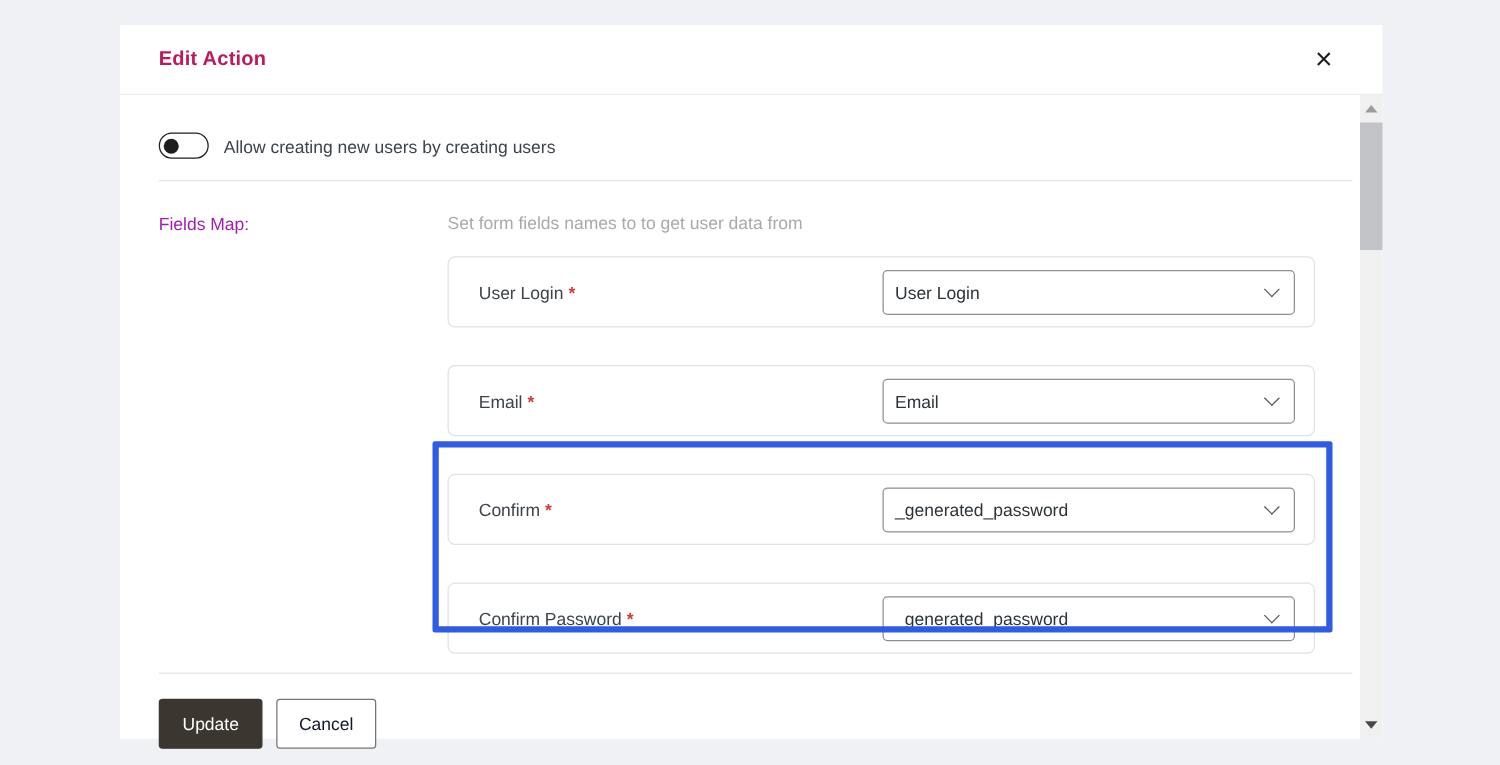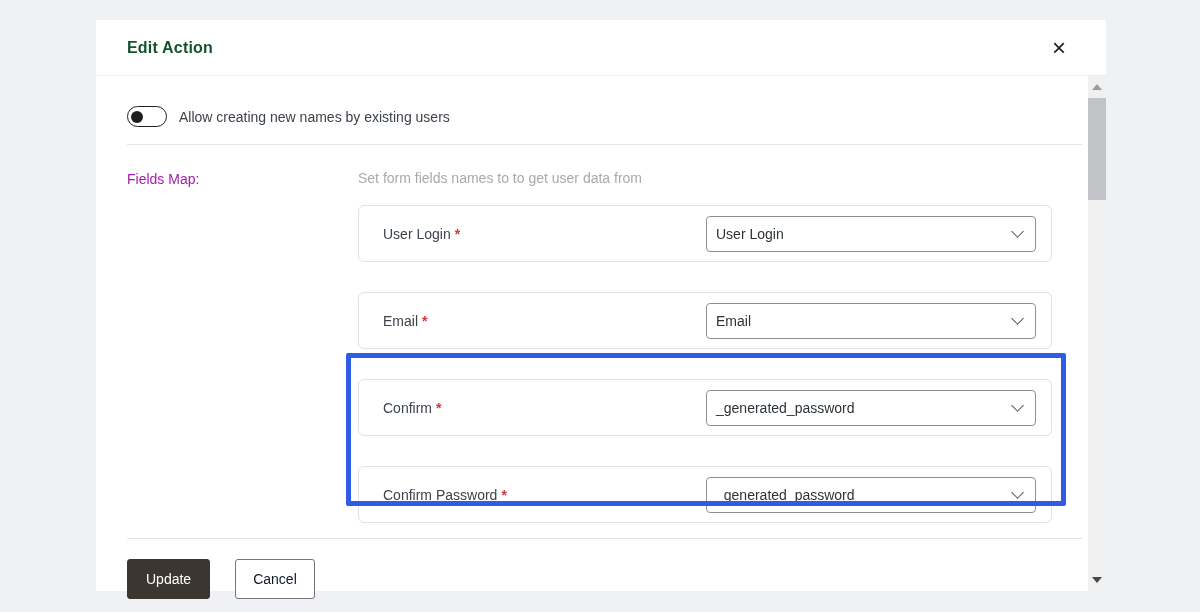"Edit Action" .modal-title { color: #14532d -> #be185d }
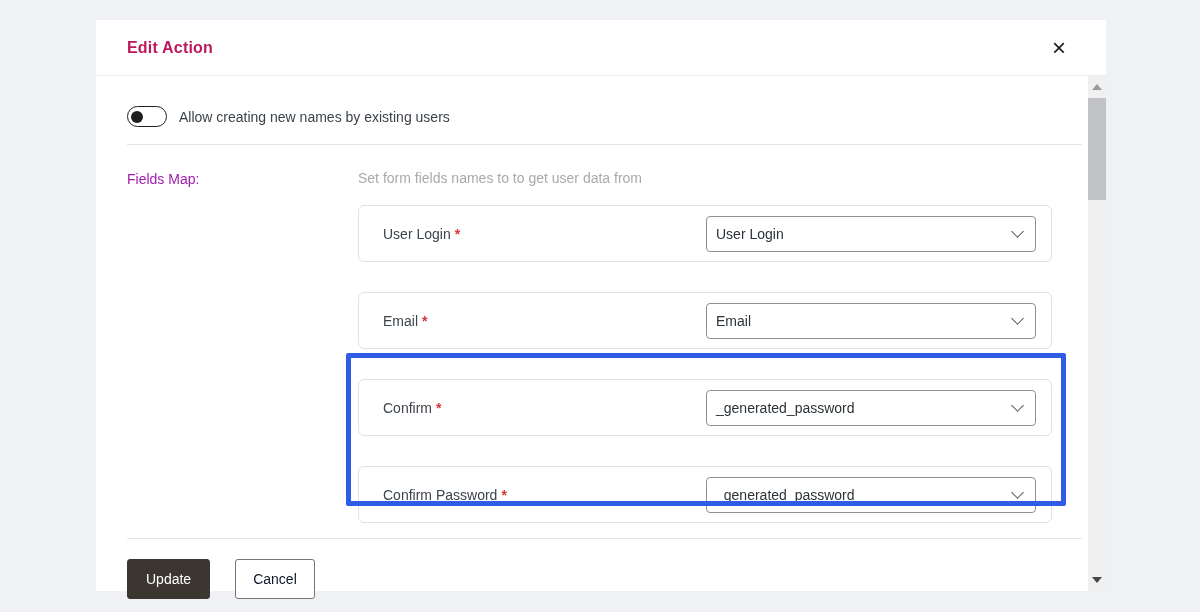"Allow creating new names by" div.toggle-label { text: names by existing -> users by creating }
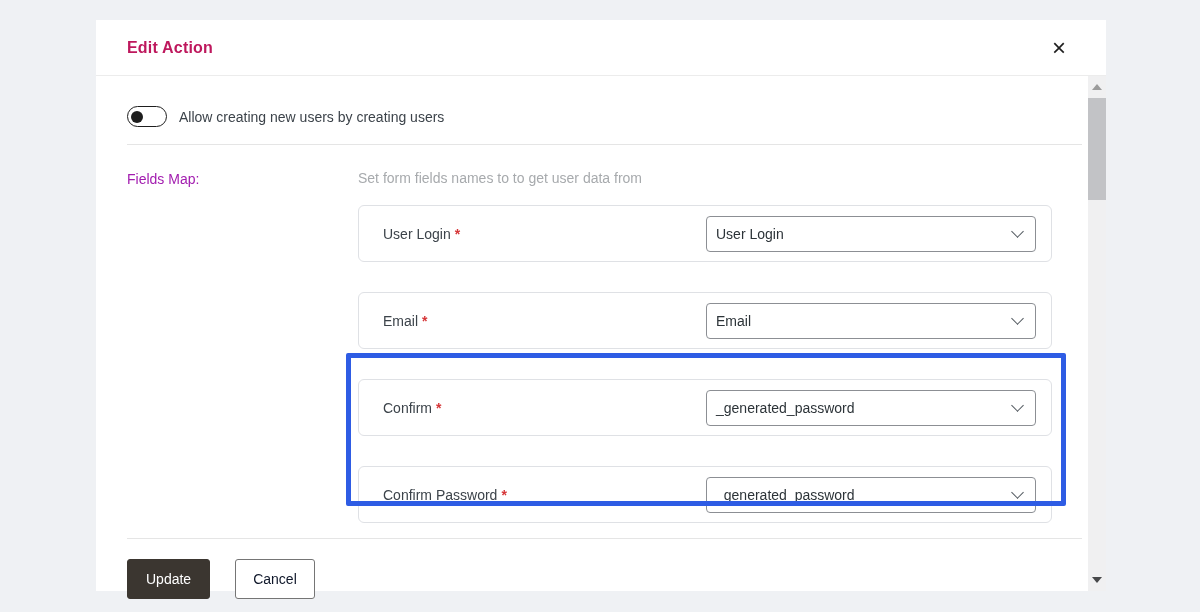"Update" .modal-footer { gap: 25px -> 11px }
